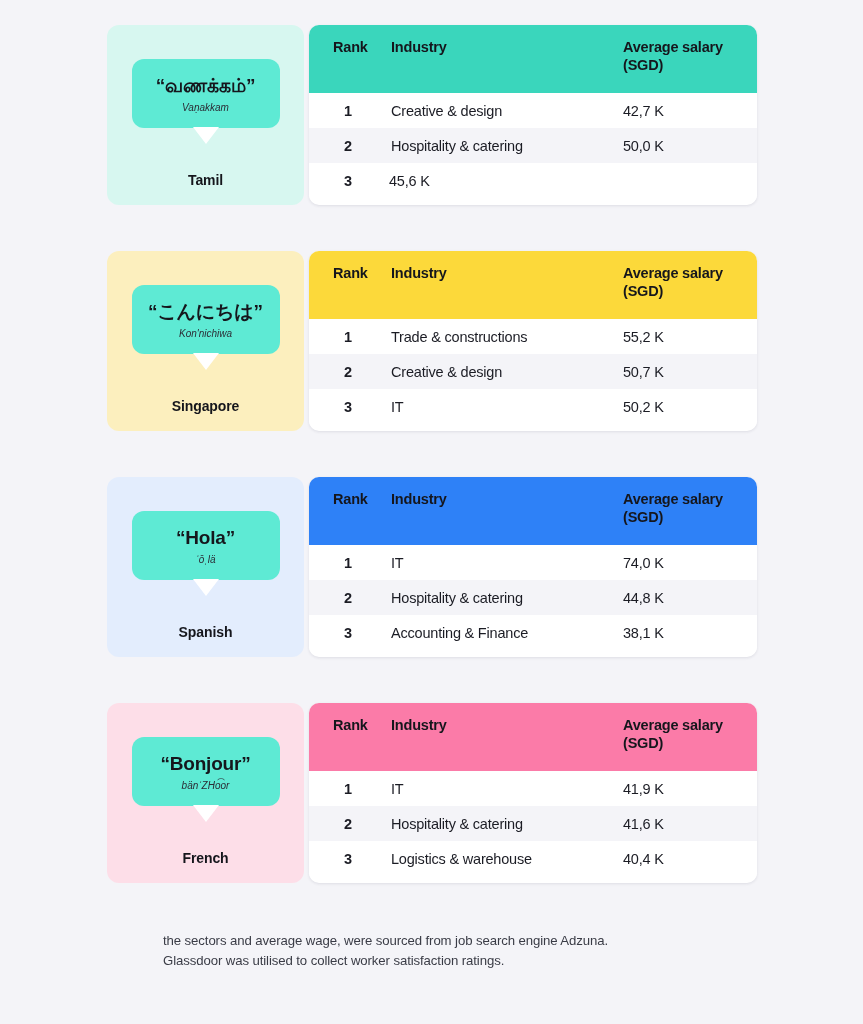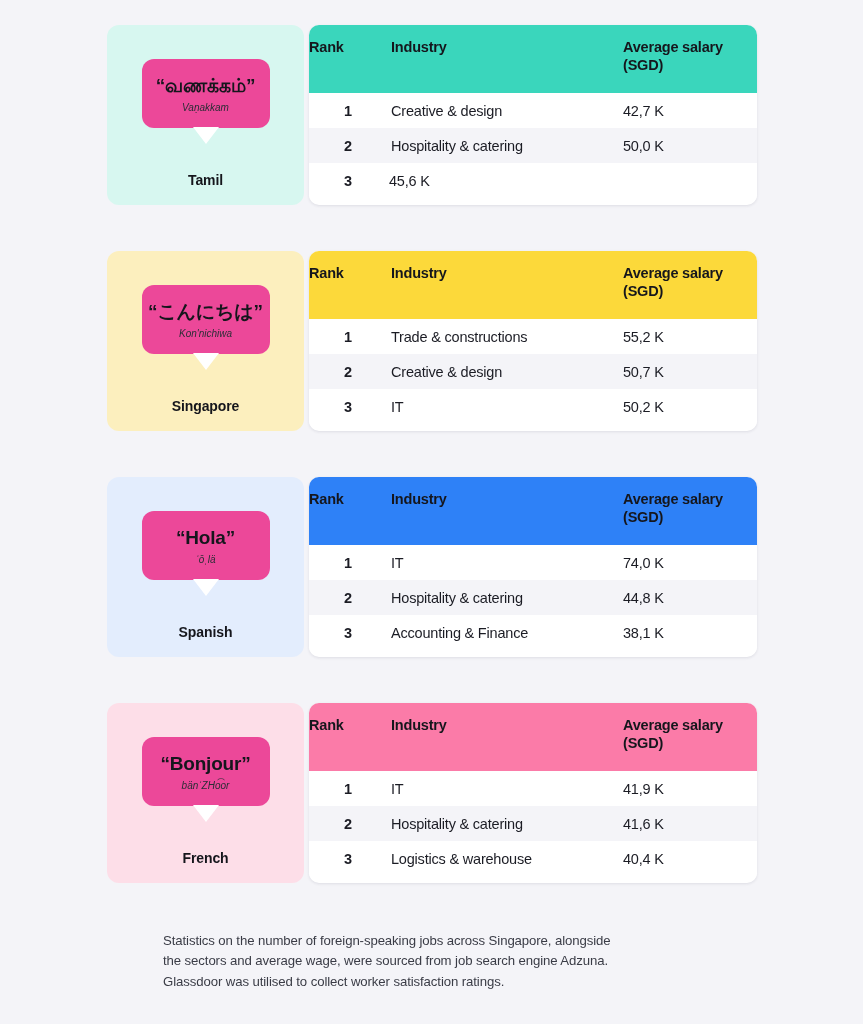"Rank" .col-rank { padding-left: 0 -> 24px }
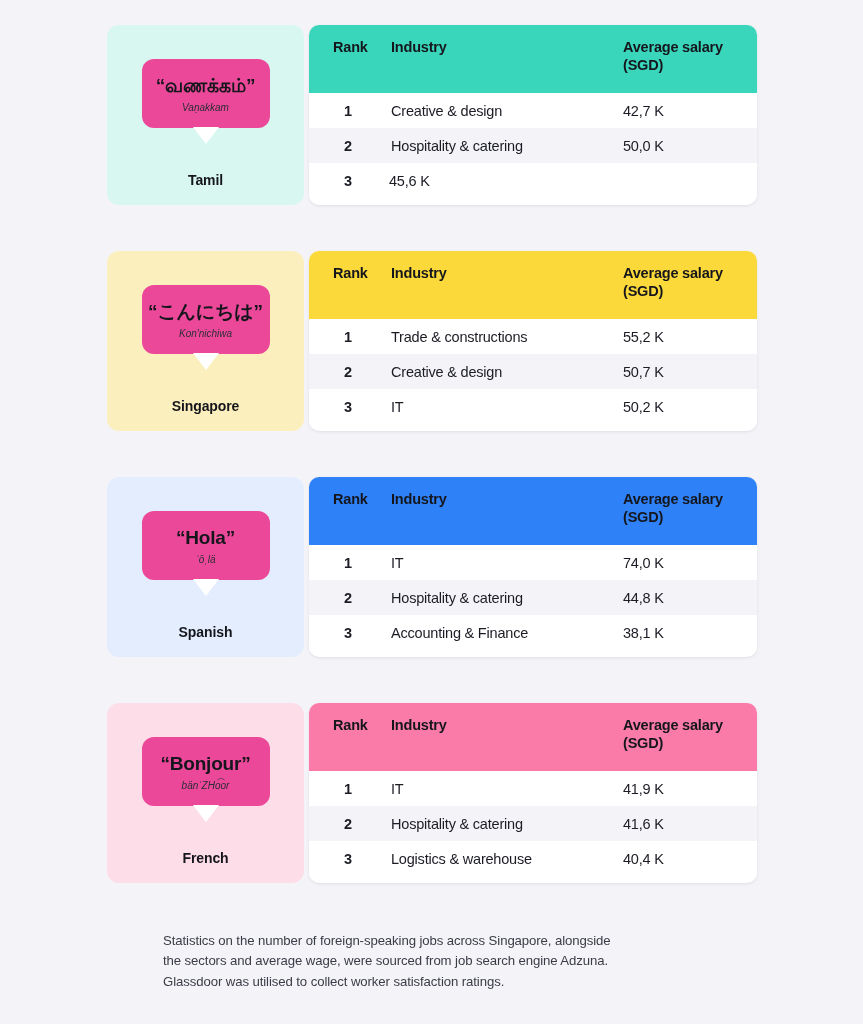"“வணக்கம்”" .bubble { background: #ec4899 -> #5eead4; width: 128px -> 148px }
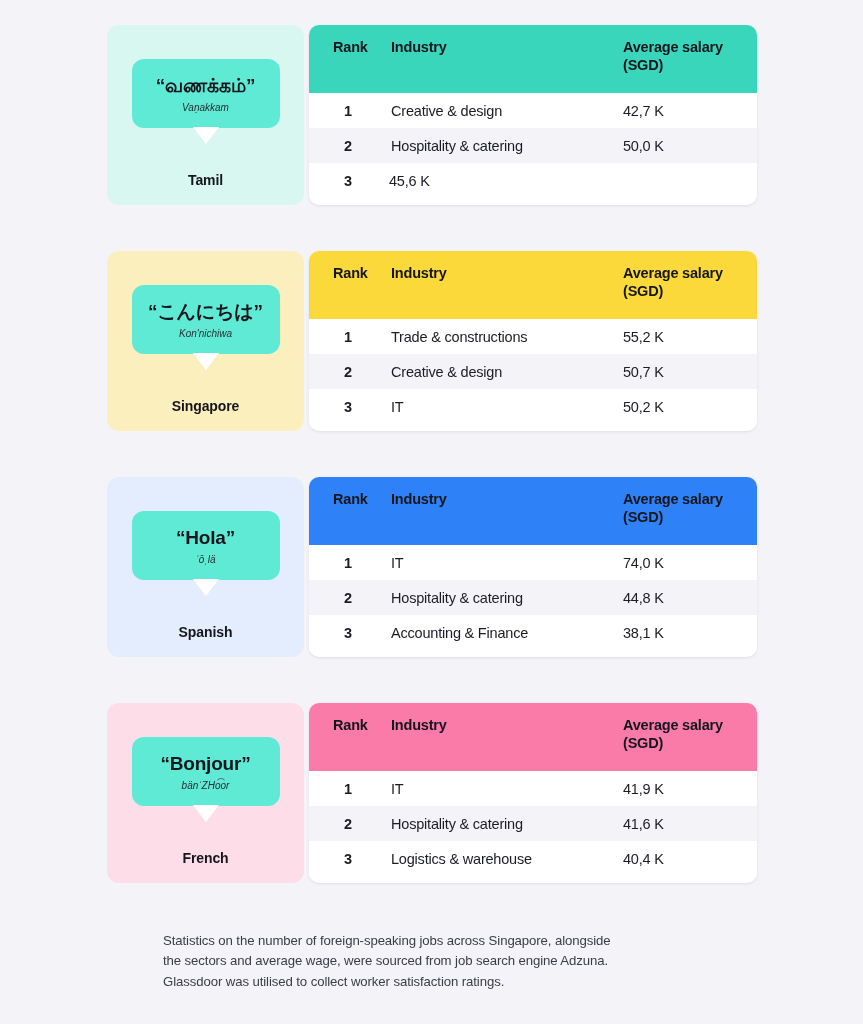"Statistics on the number of" div { html: <div>Statistics on the number of foreign-speaking jobs across Singapore, alongside</div> -> none }
